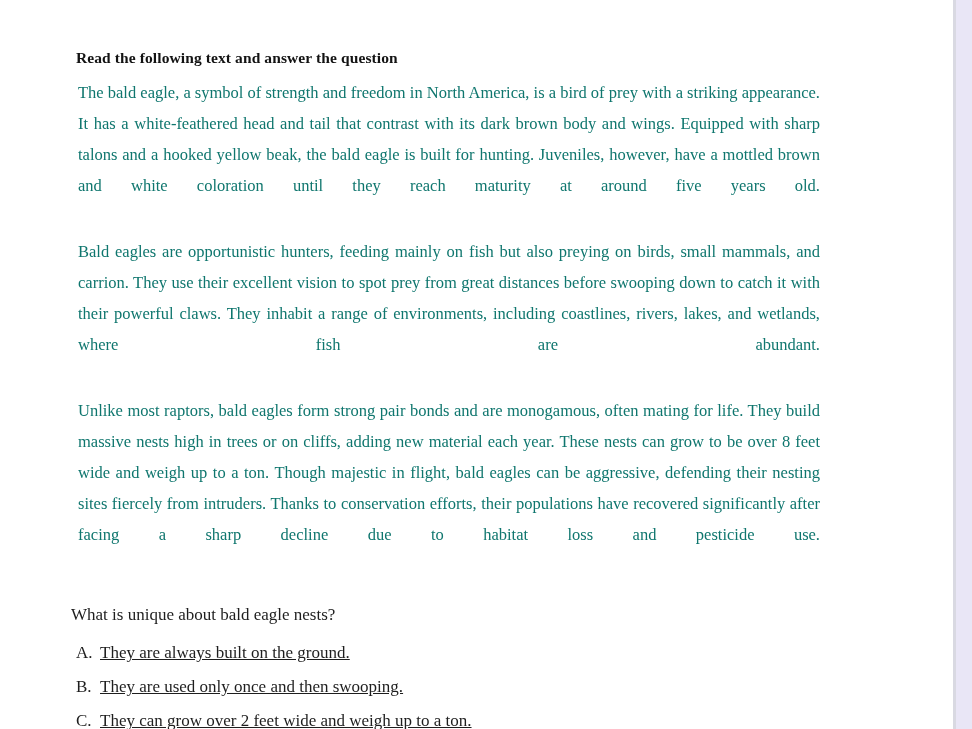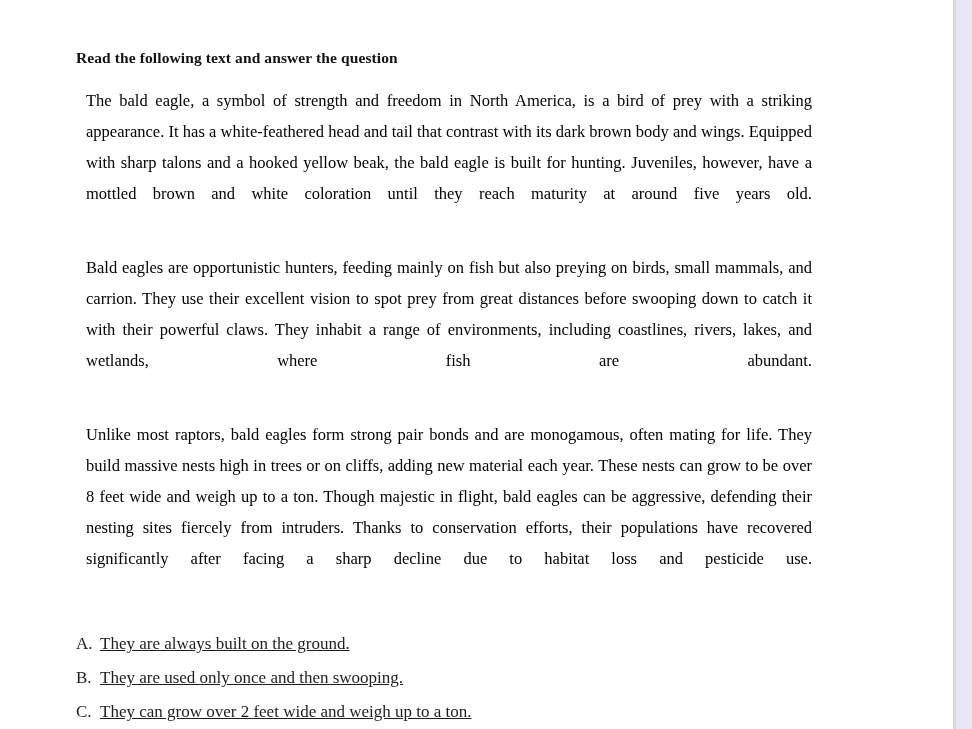"The bald eagle, a symbol" .passage p { color: #000000 -> #0f766e; margin: 12px -> 4px }
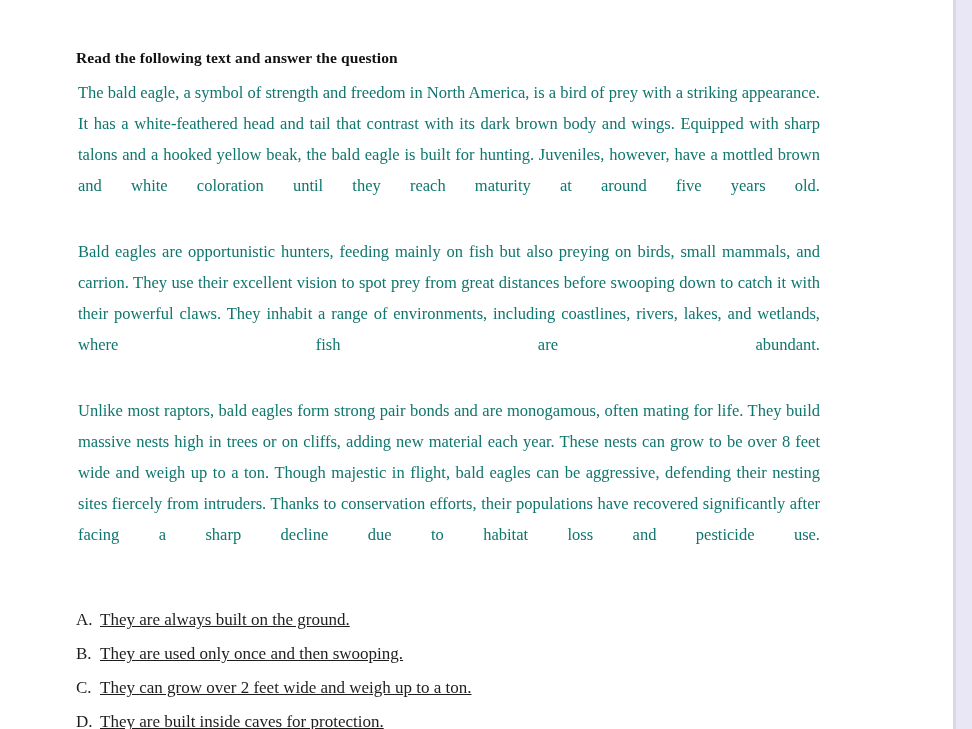"What is unique about bald" div.question-text { html: none -> <div>What is unique about bald eagle nests?</div> }
